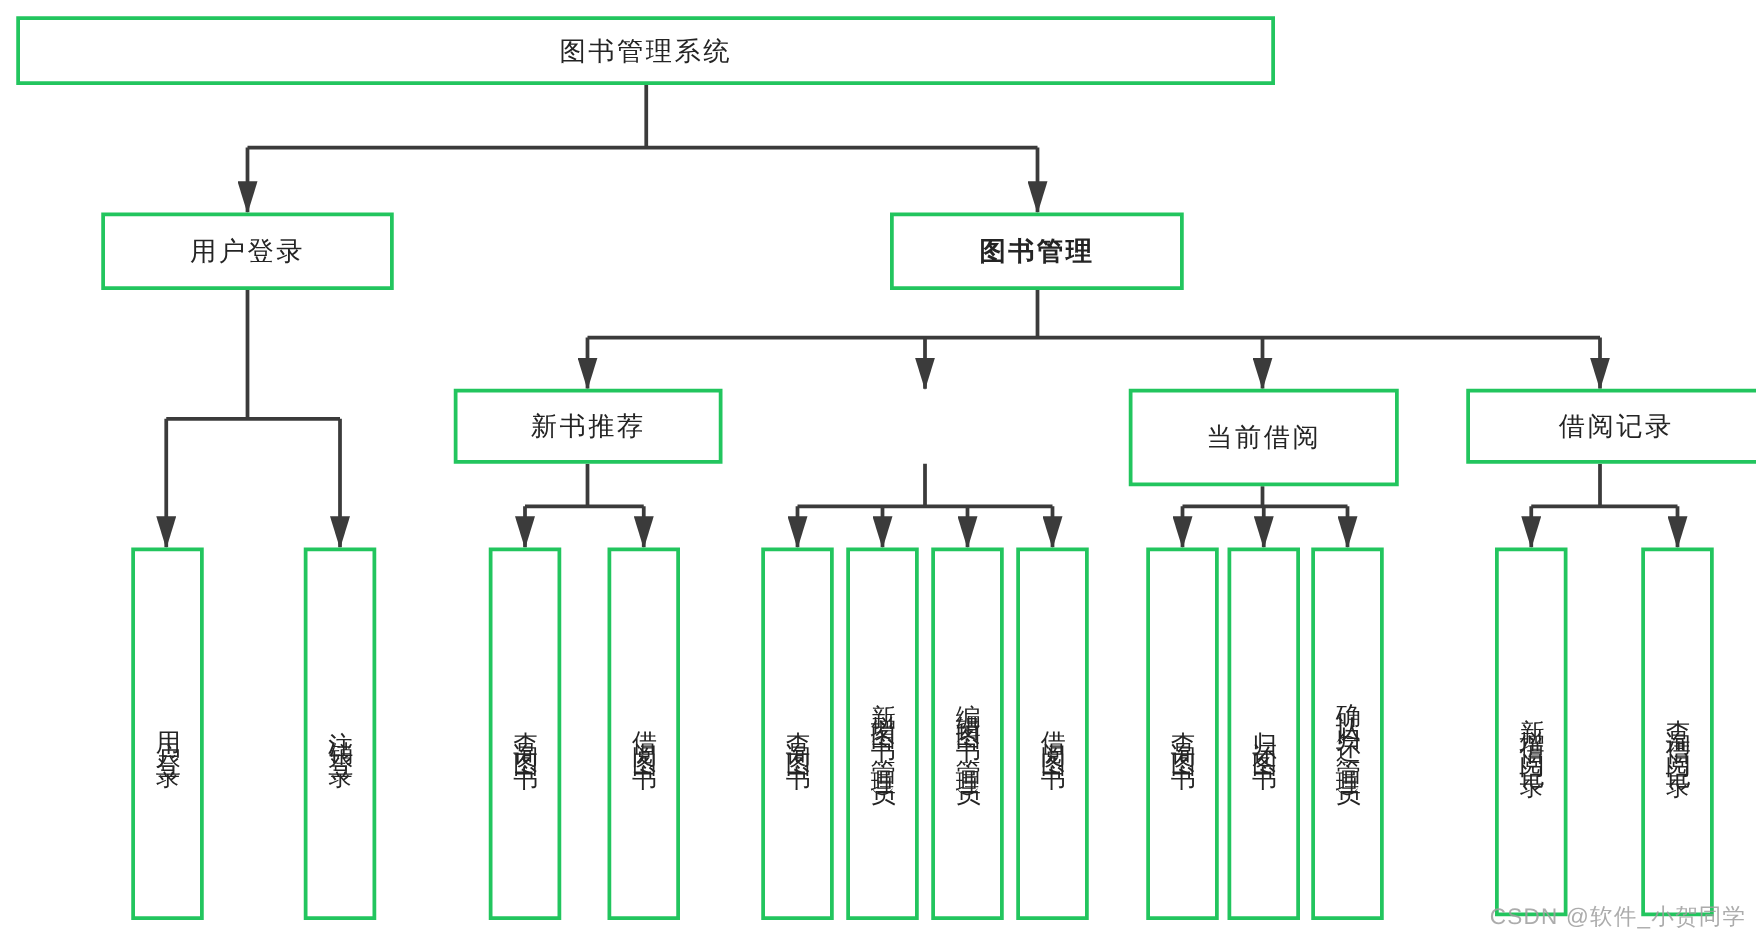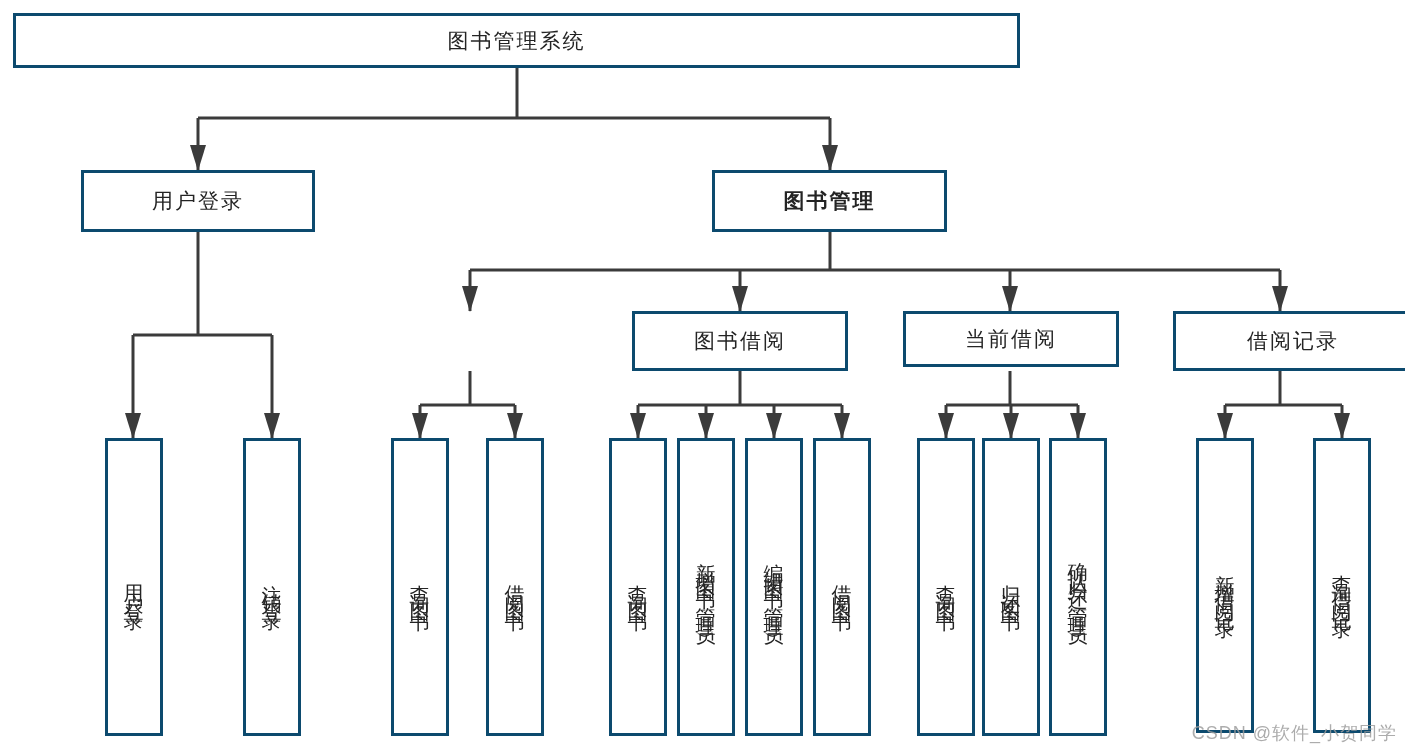"图书管理系统" .node { border: 3px solid #0c4a6e -> 3px solid #22c55e }
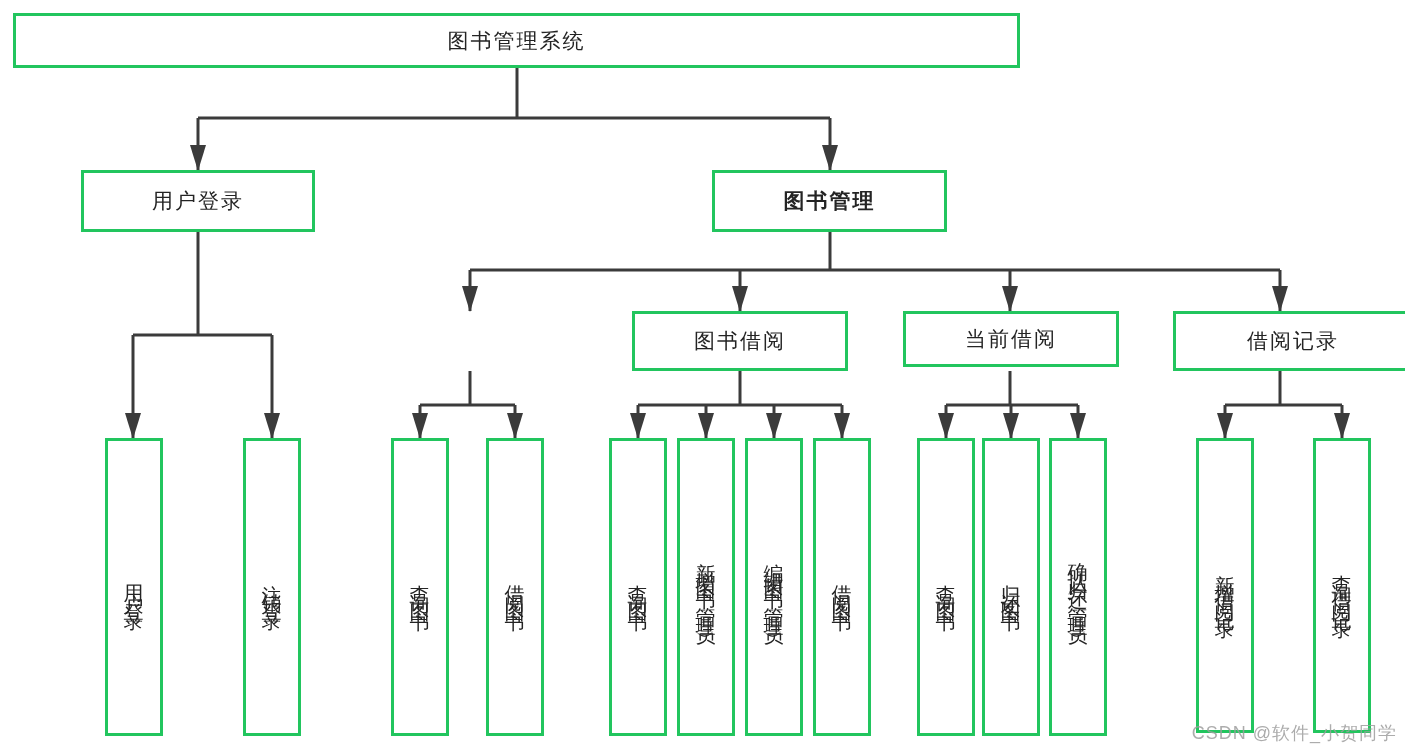"新书推荐" div.node { html: none -> <div> <span>新书推荐</span> </div> }
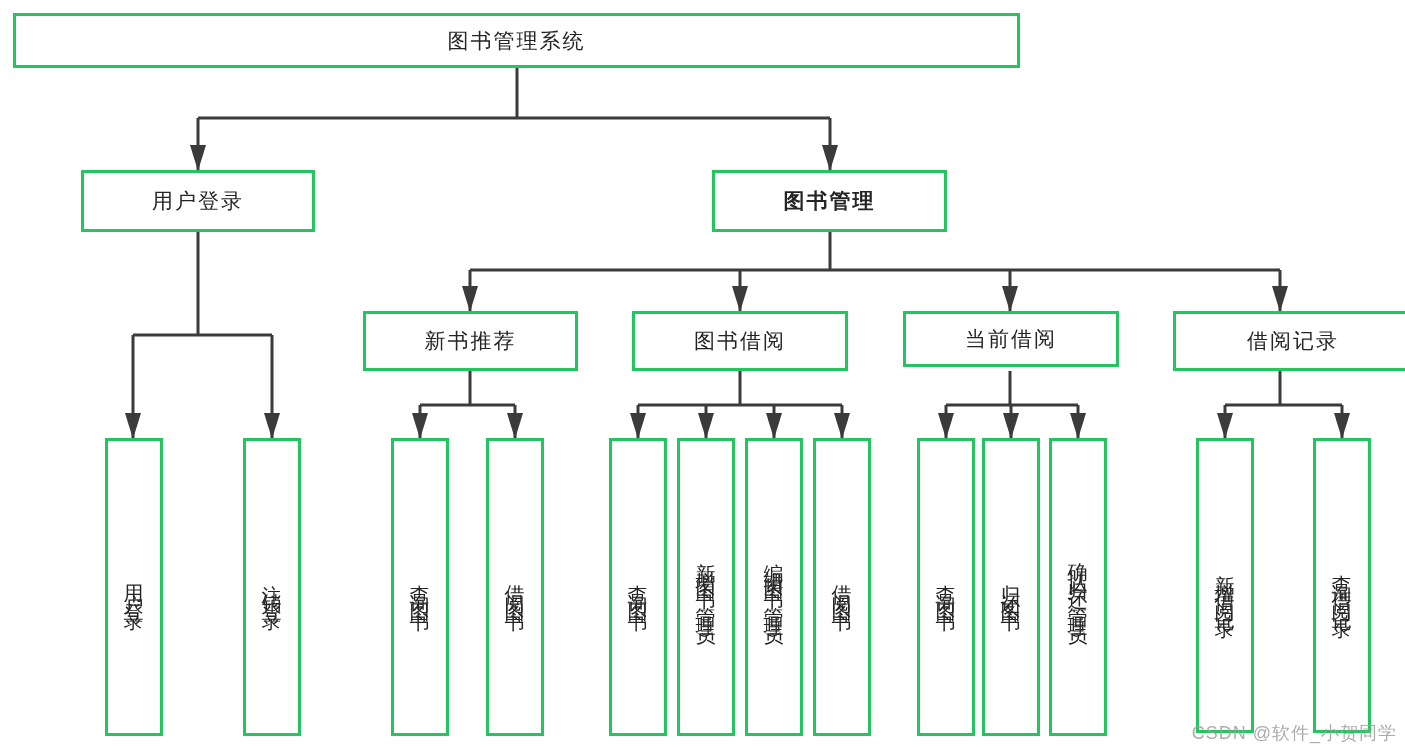"图书借阅" div.node { html: <div> <span>图书借阅</span> </div> -> none }
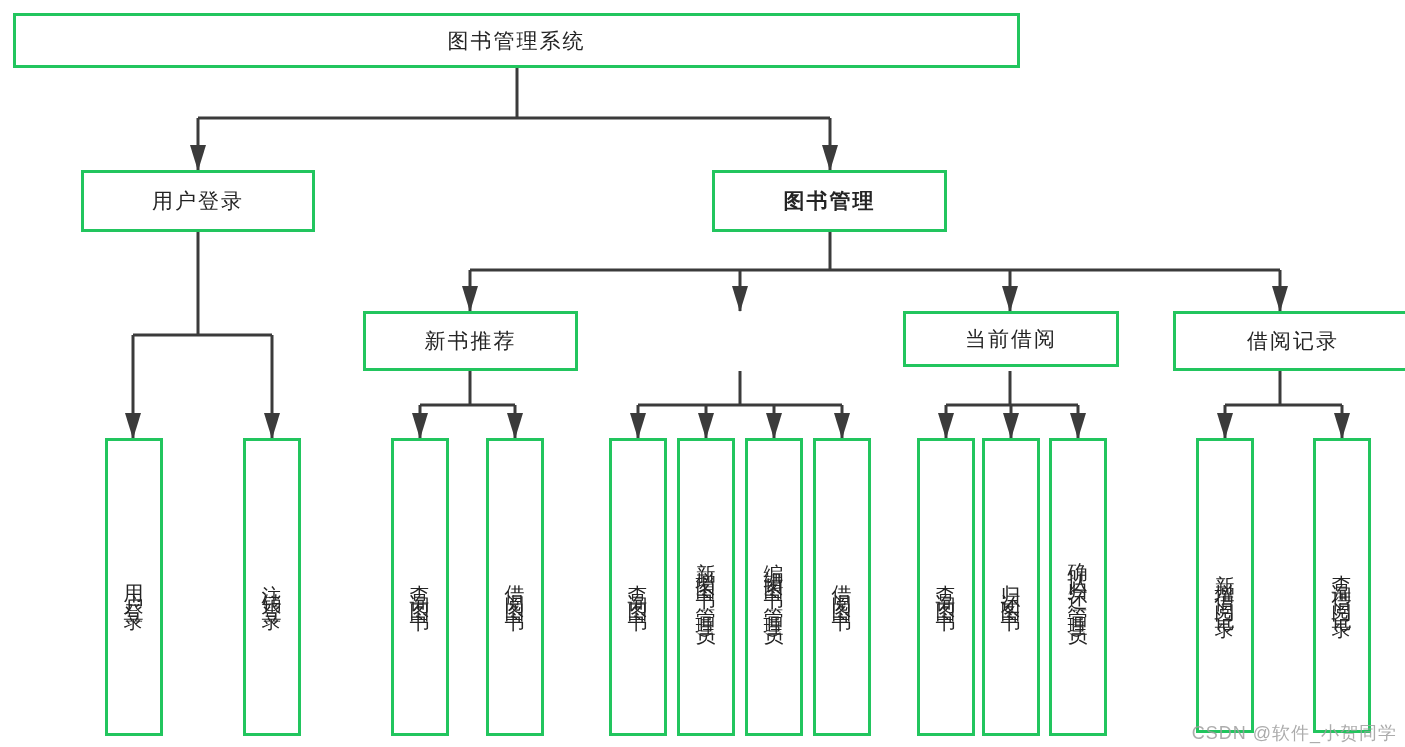"当前借阅" div.node { height: 56px -> 78px }
